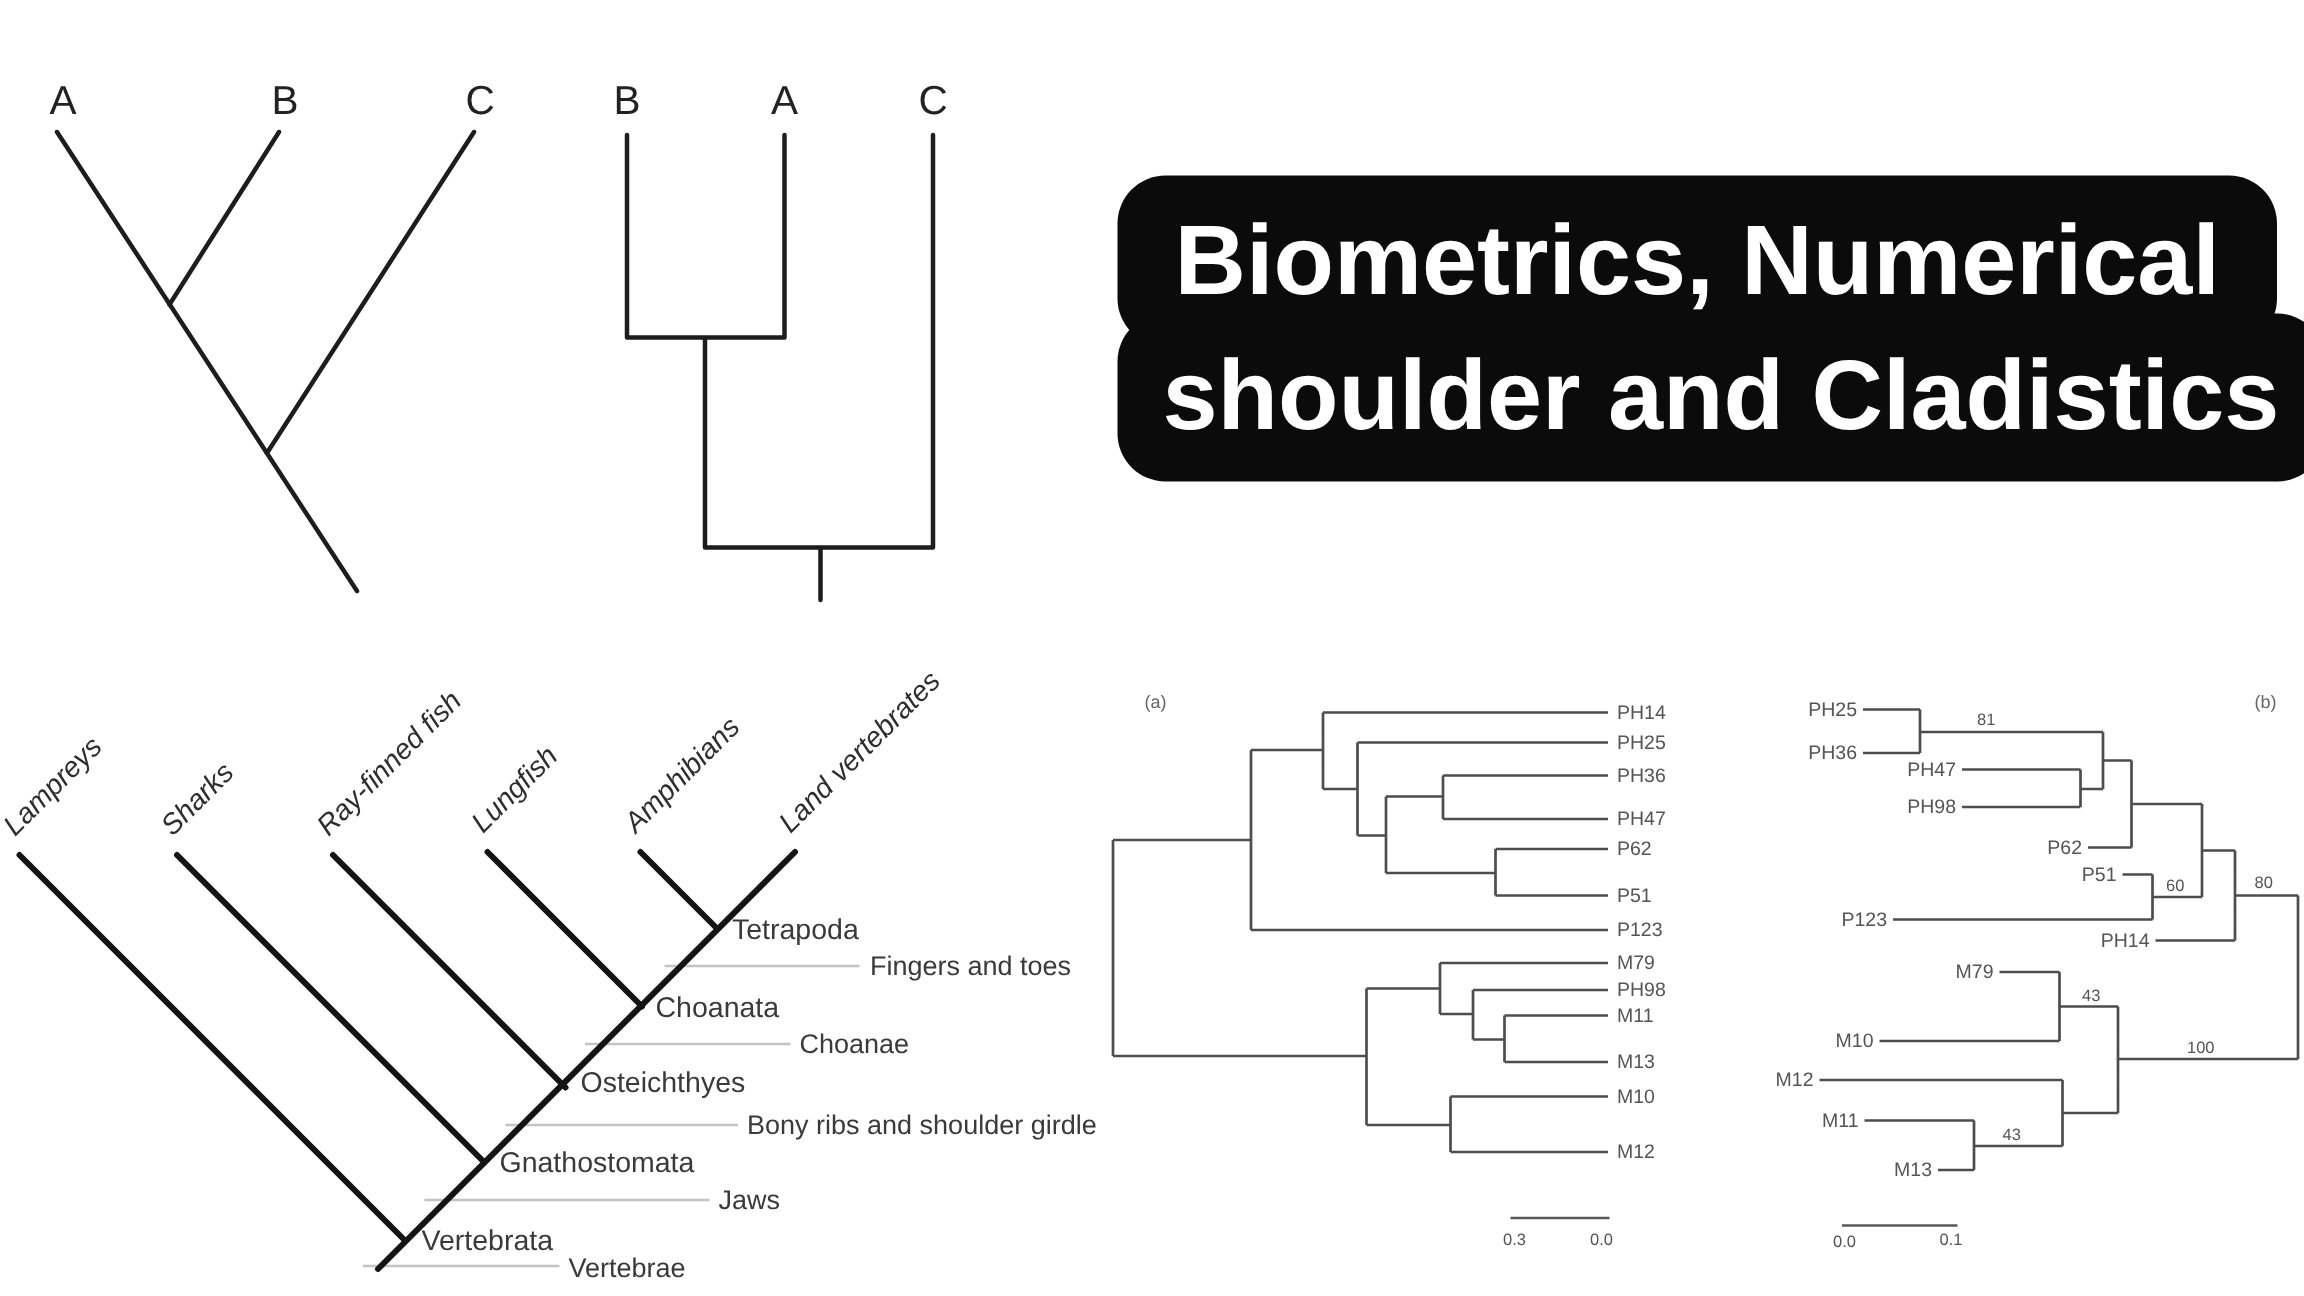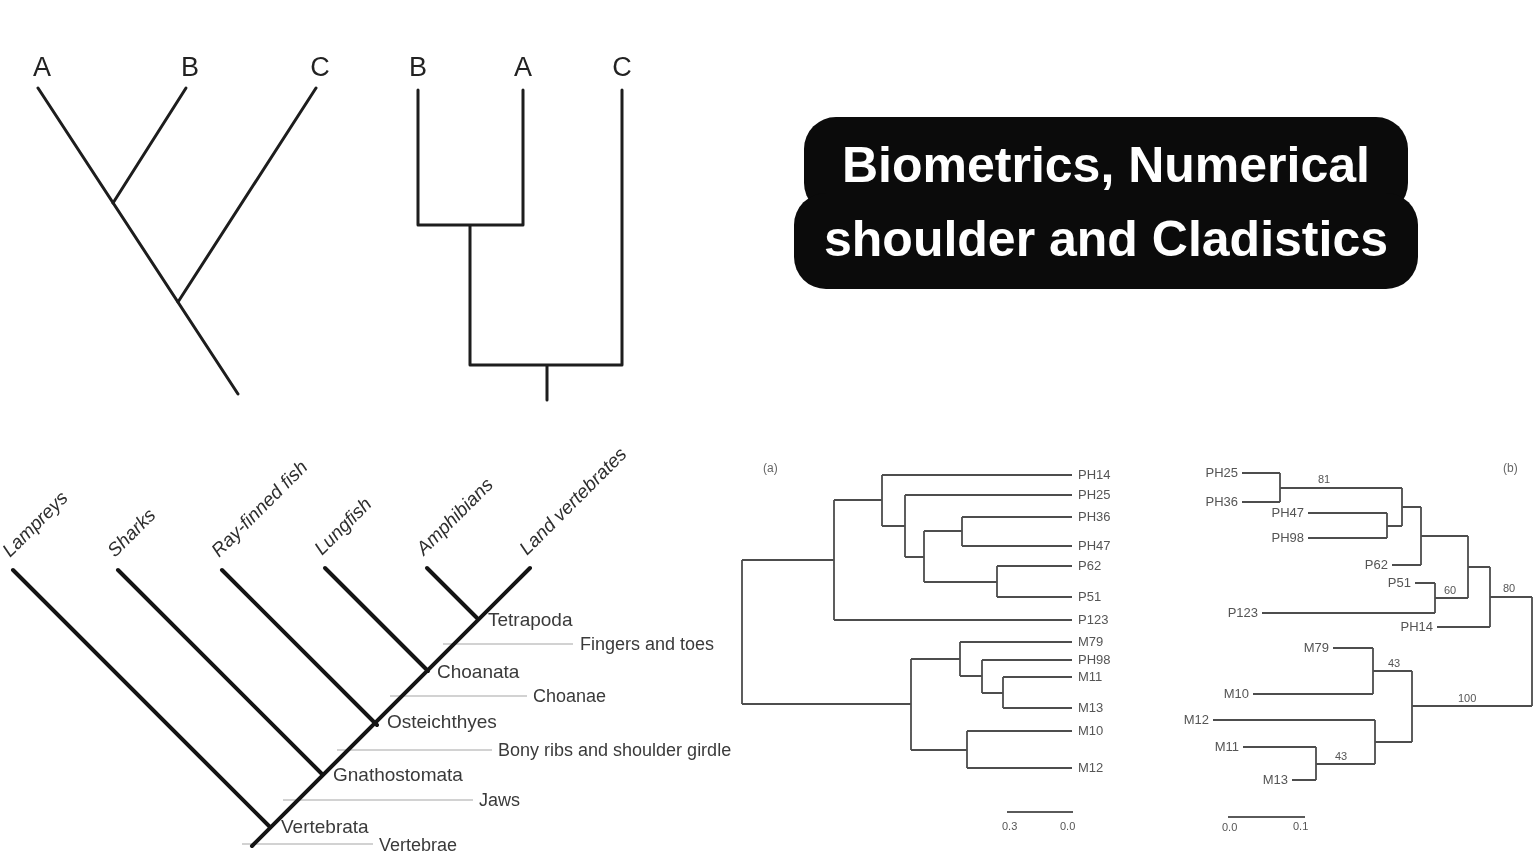"Biometrics, Numerical" .title-line { font-size: 50px -> 66px }
